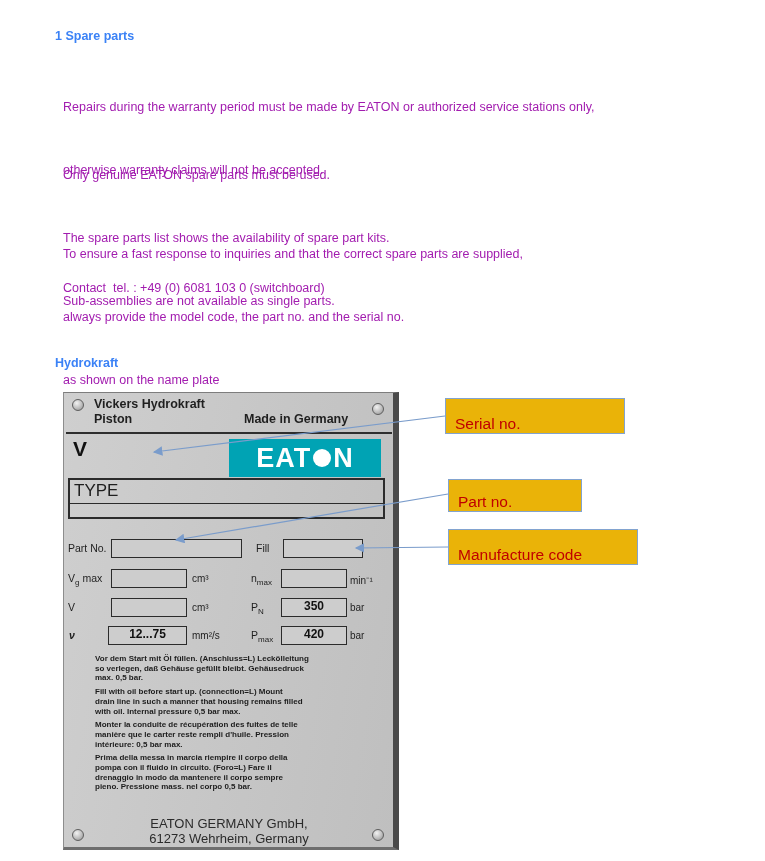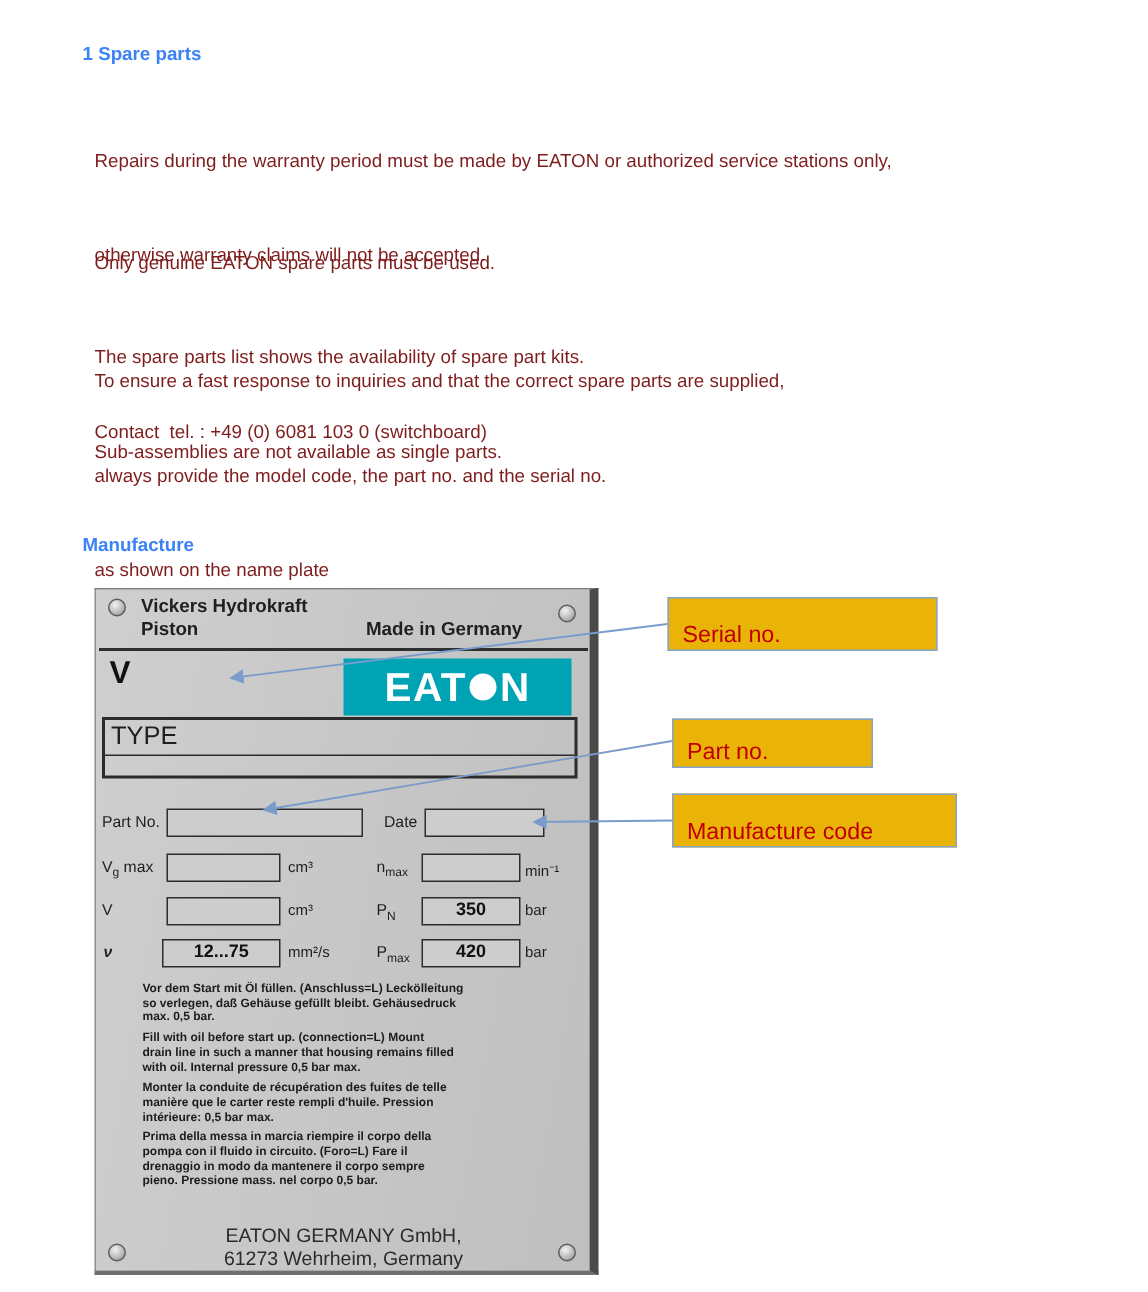"Repairs during the warranty period" .doc-para { color: #7f1d1d -> #a21caf }
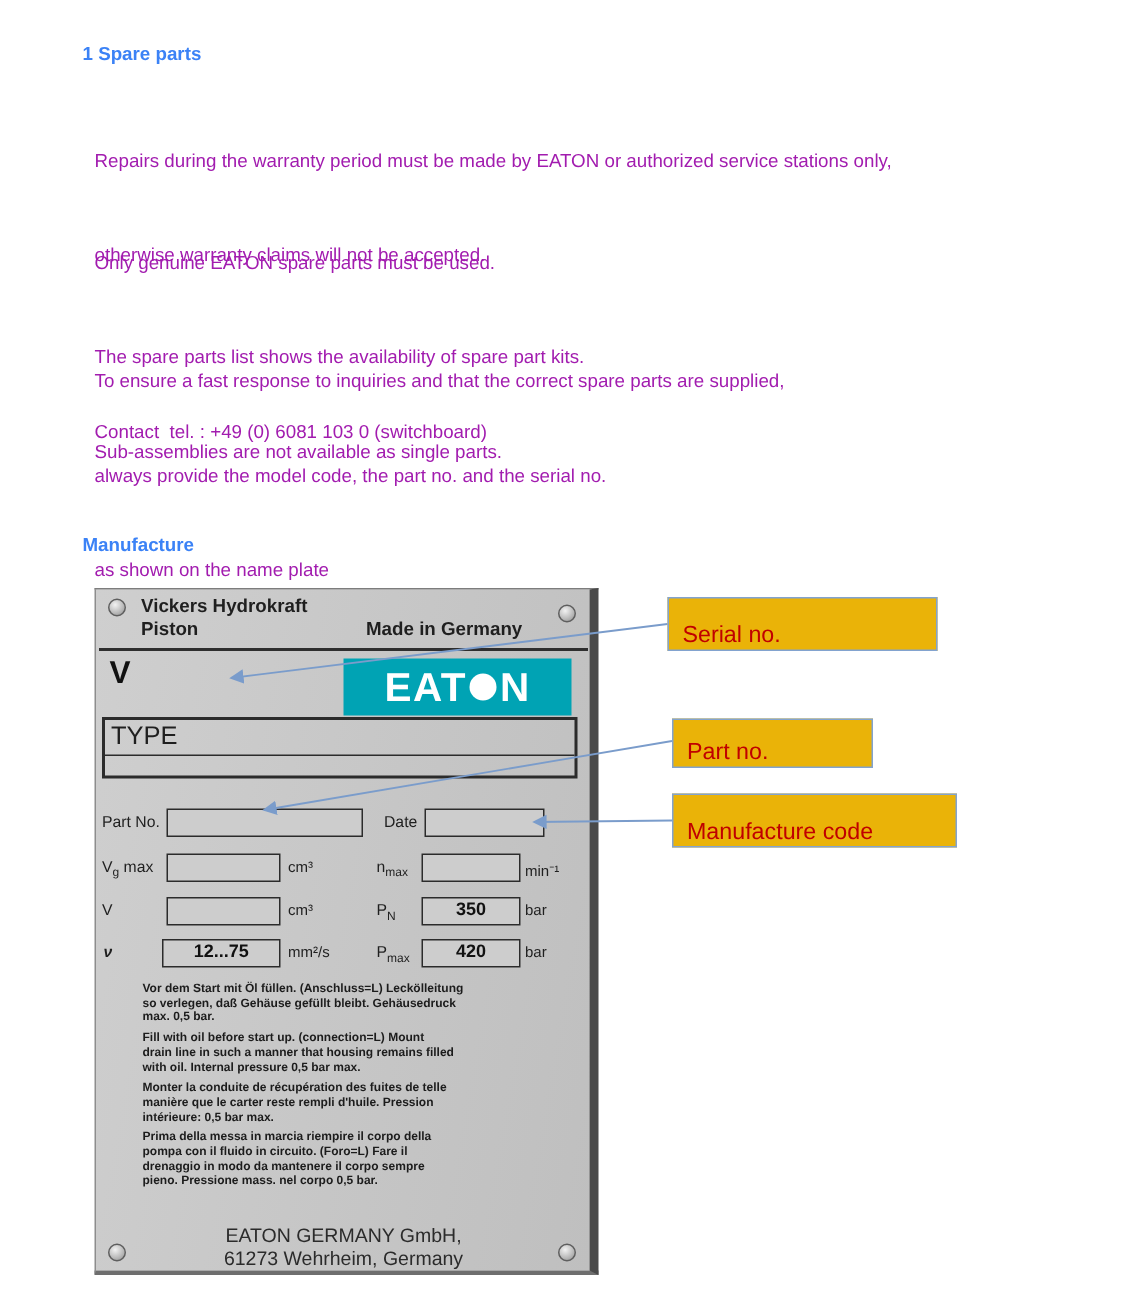"Manufacture" div.doc-heading { text: Manufacture -> Hydrokraft }
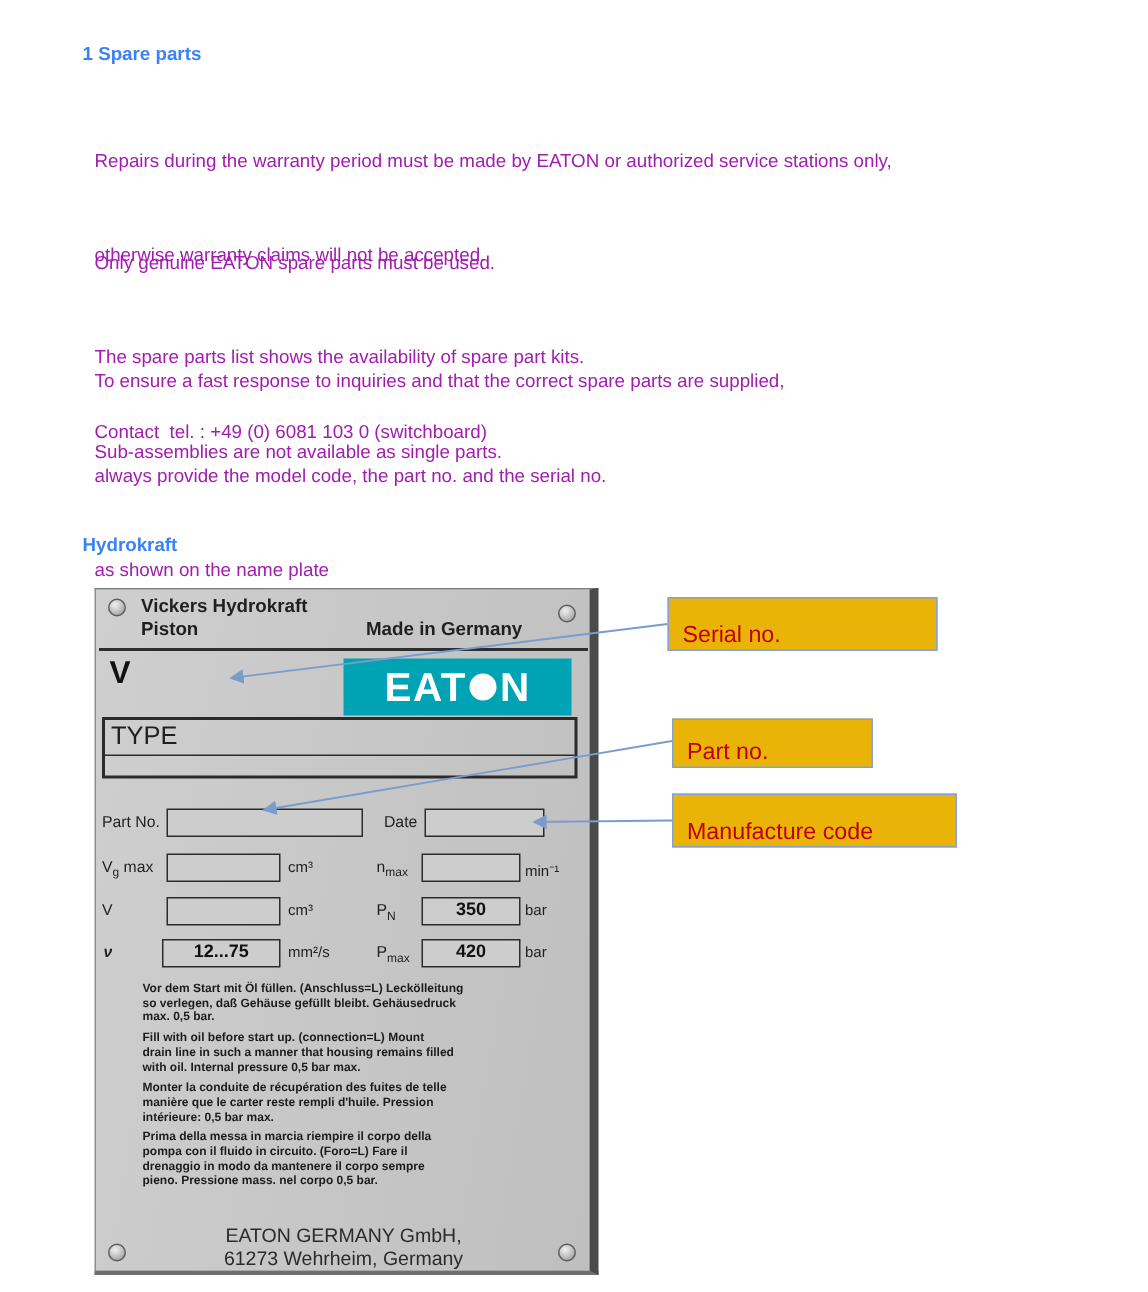"Date" span.frow-label { text: Date -> Fill }
